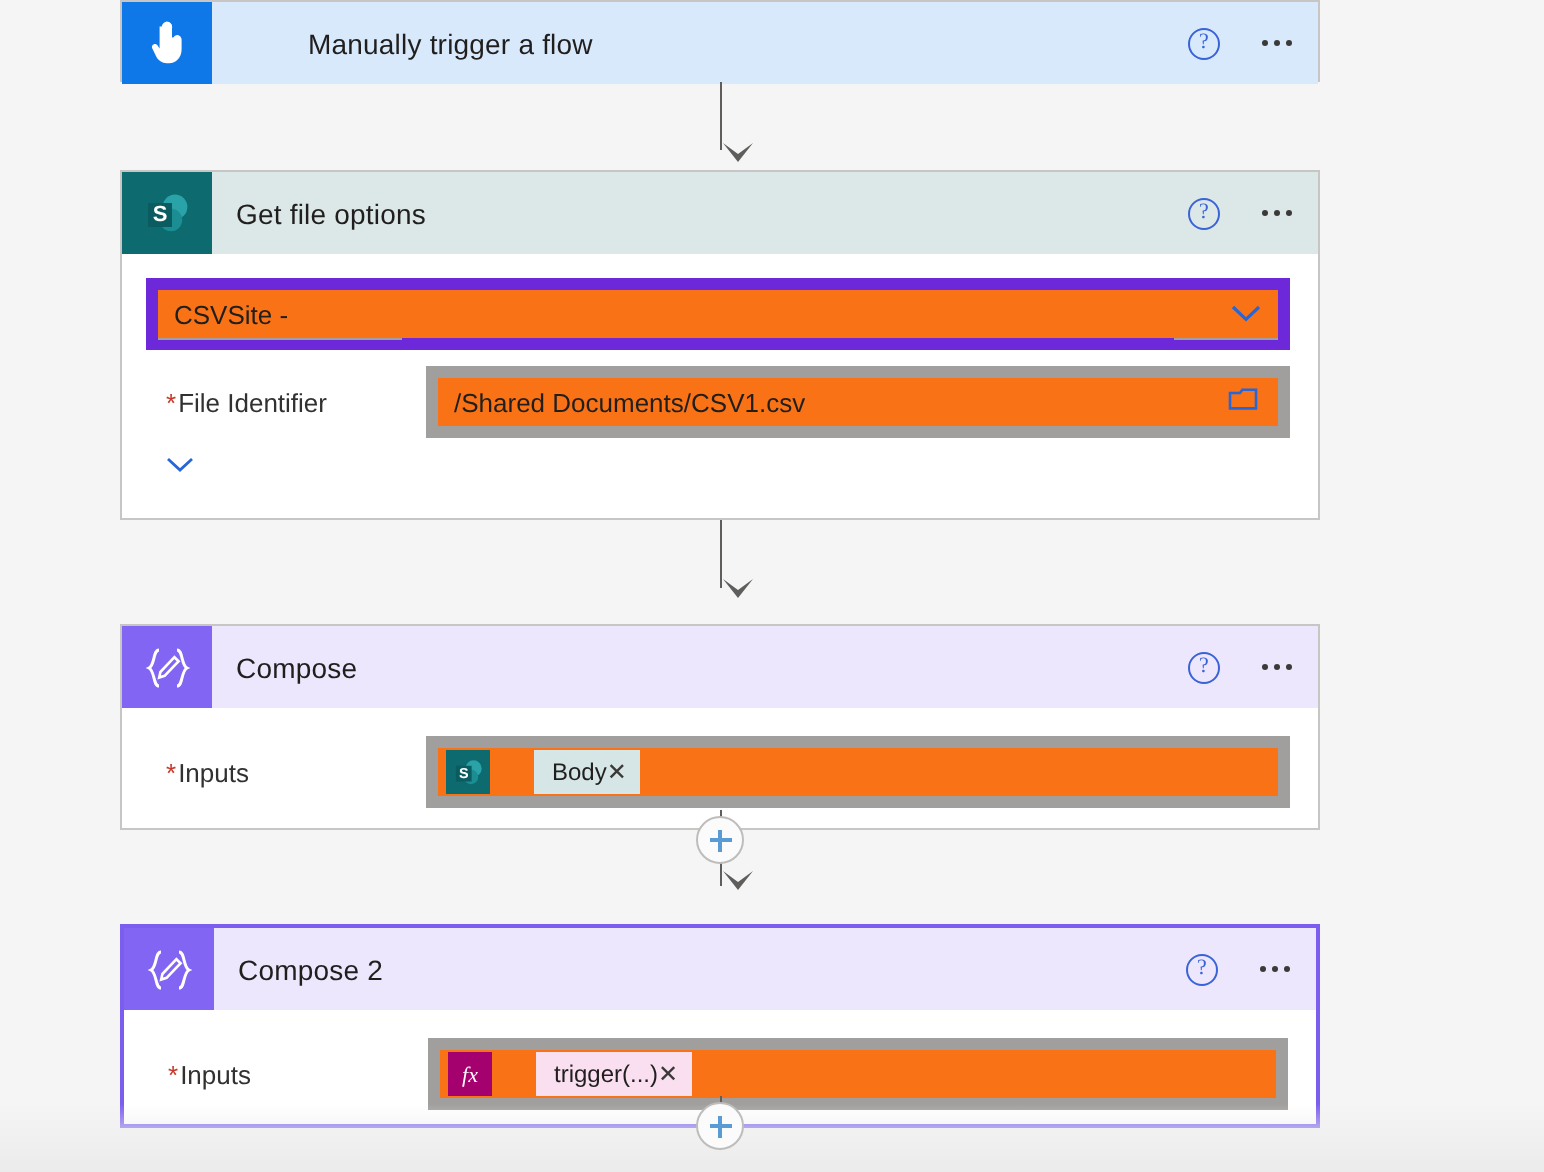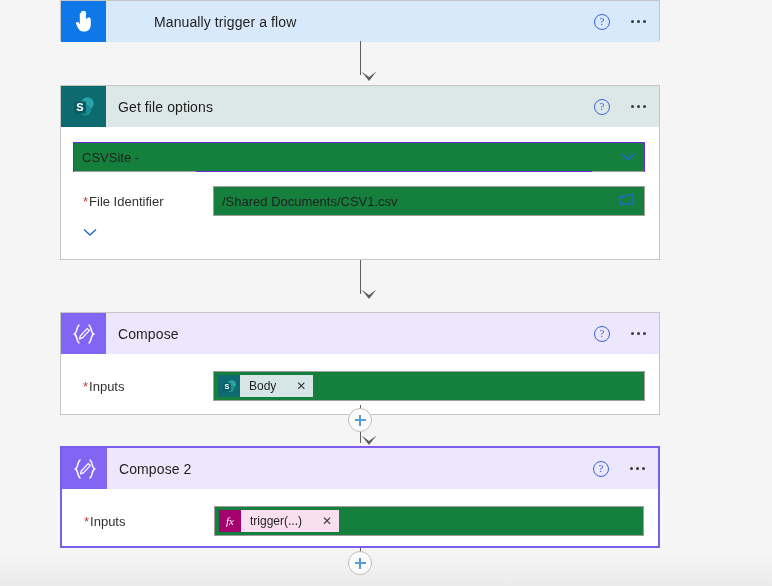"CSVSite -" .input-box { background: #15803d -> #f97316; border: 1px solid #6d28d9 -> 6px solid #6d28d9 }
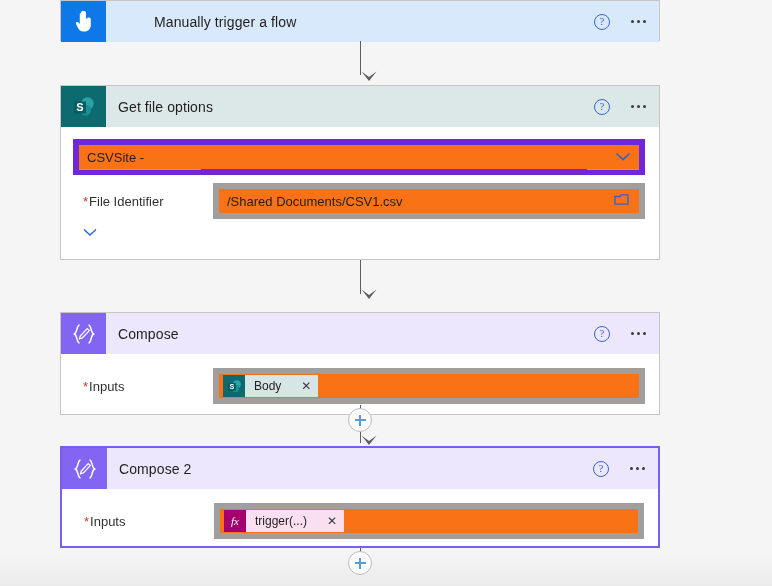"Body" .token .tk-text { gap: 20px -> 0; margin-left: none -> 22px }
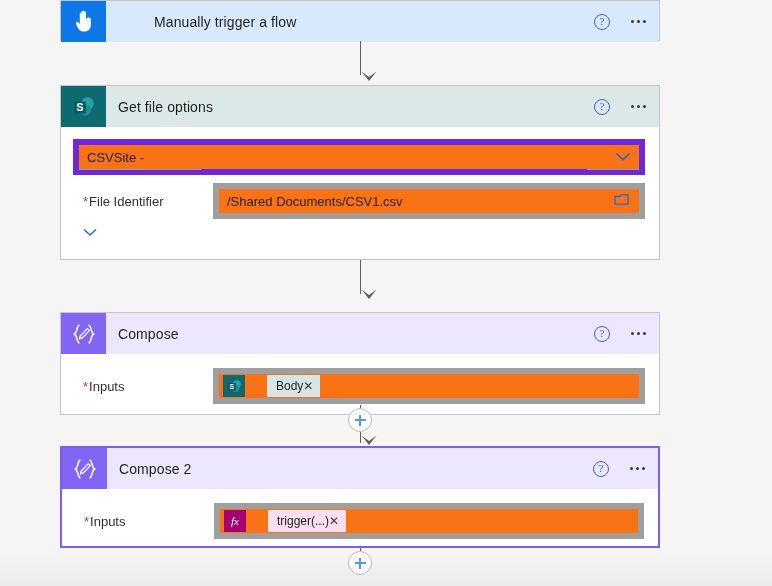"Compose 2" div.card { top: 446px -> 462px }
